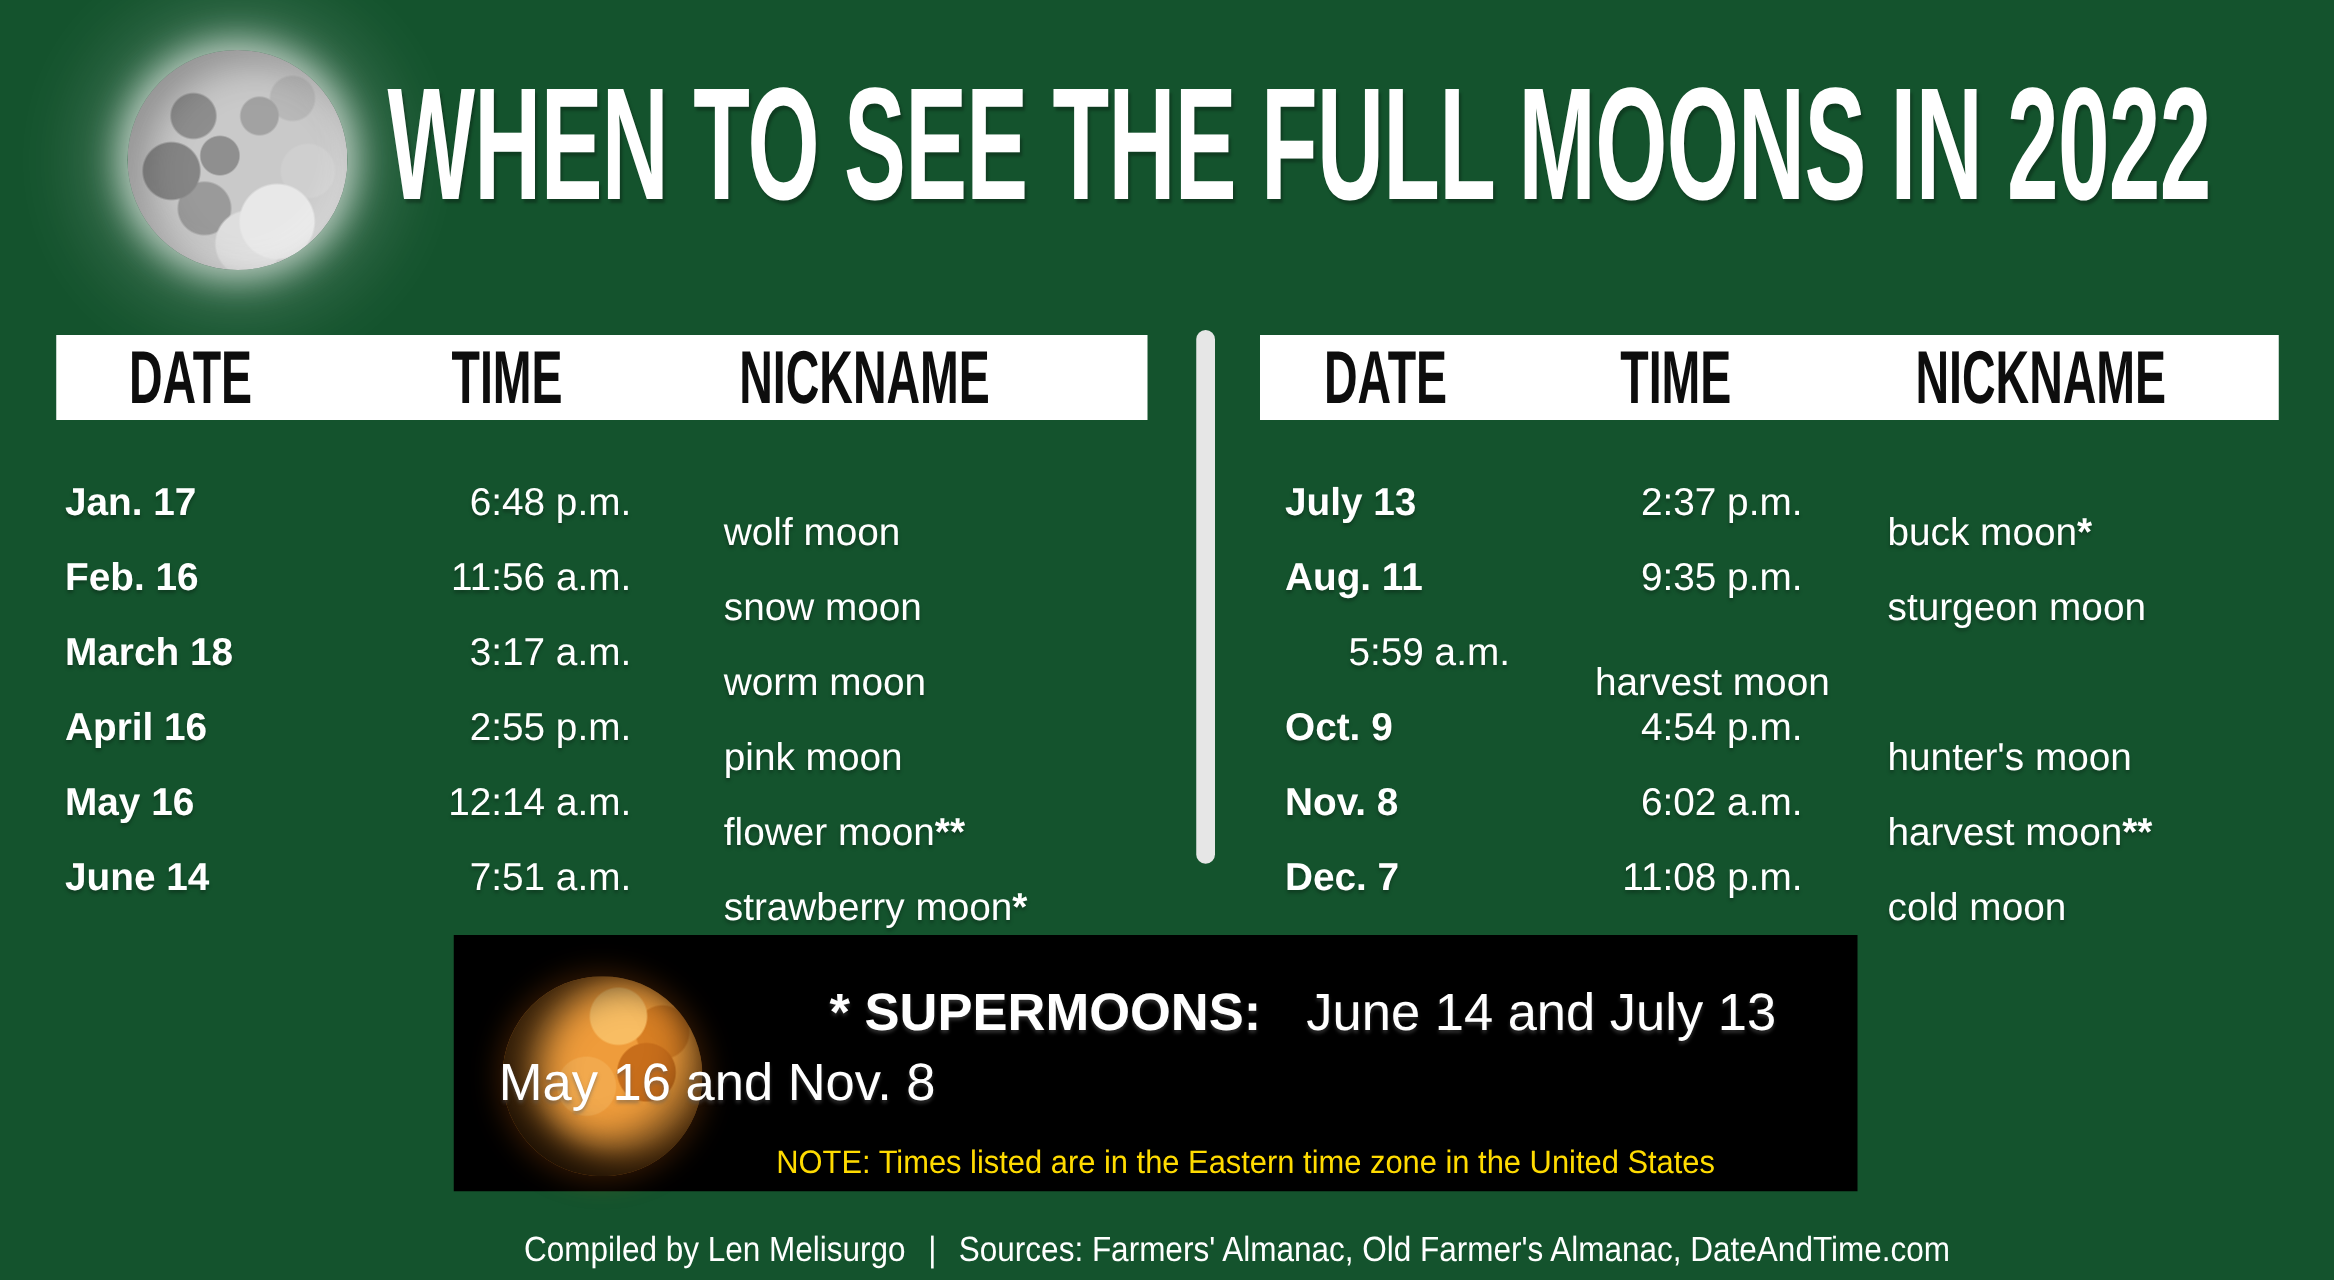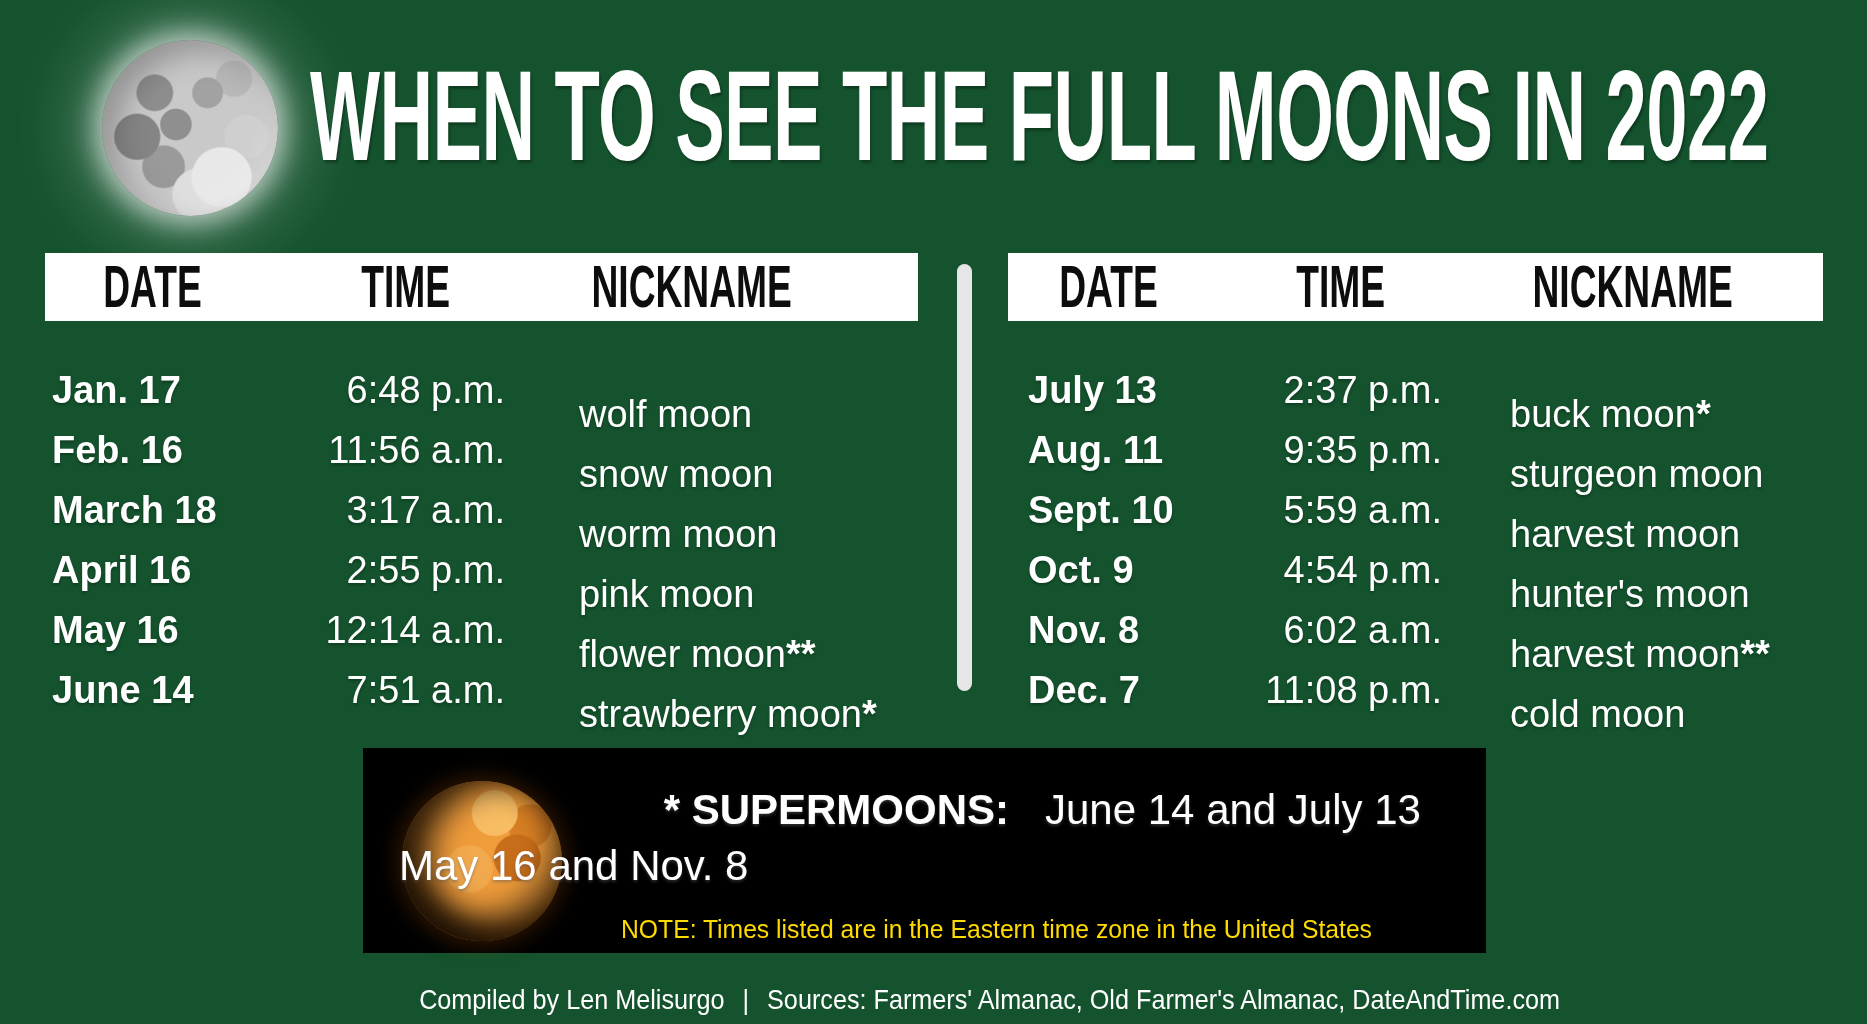"DATE" .moon-table { top: 253px -> 268px }
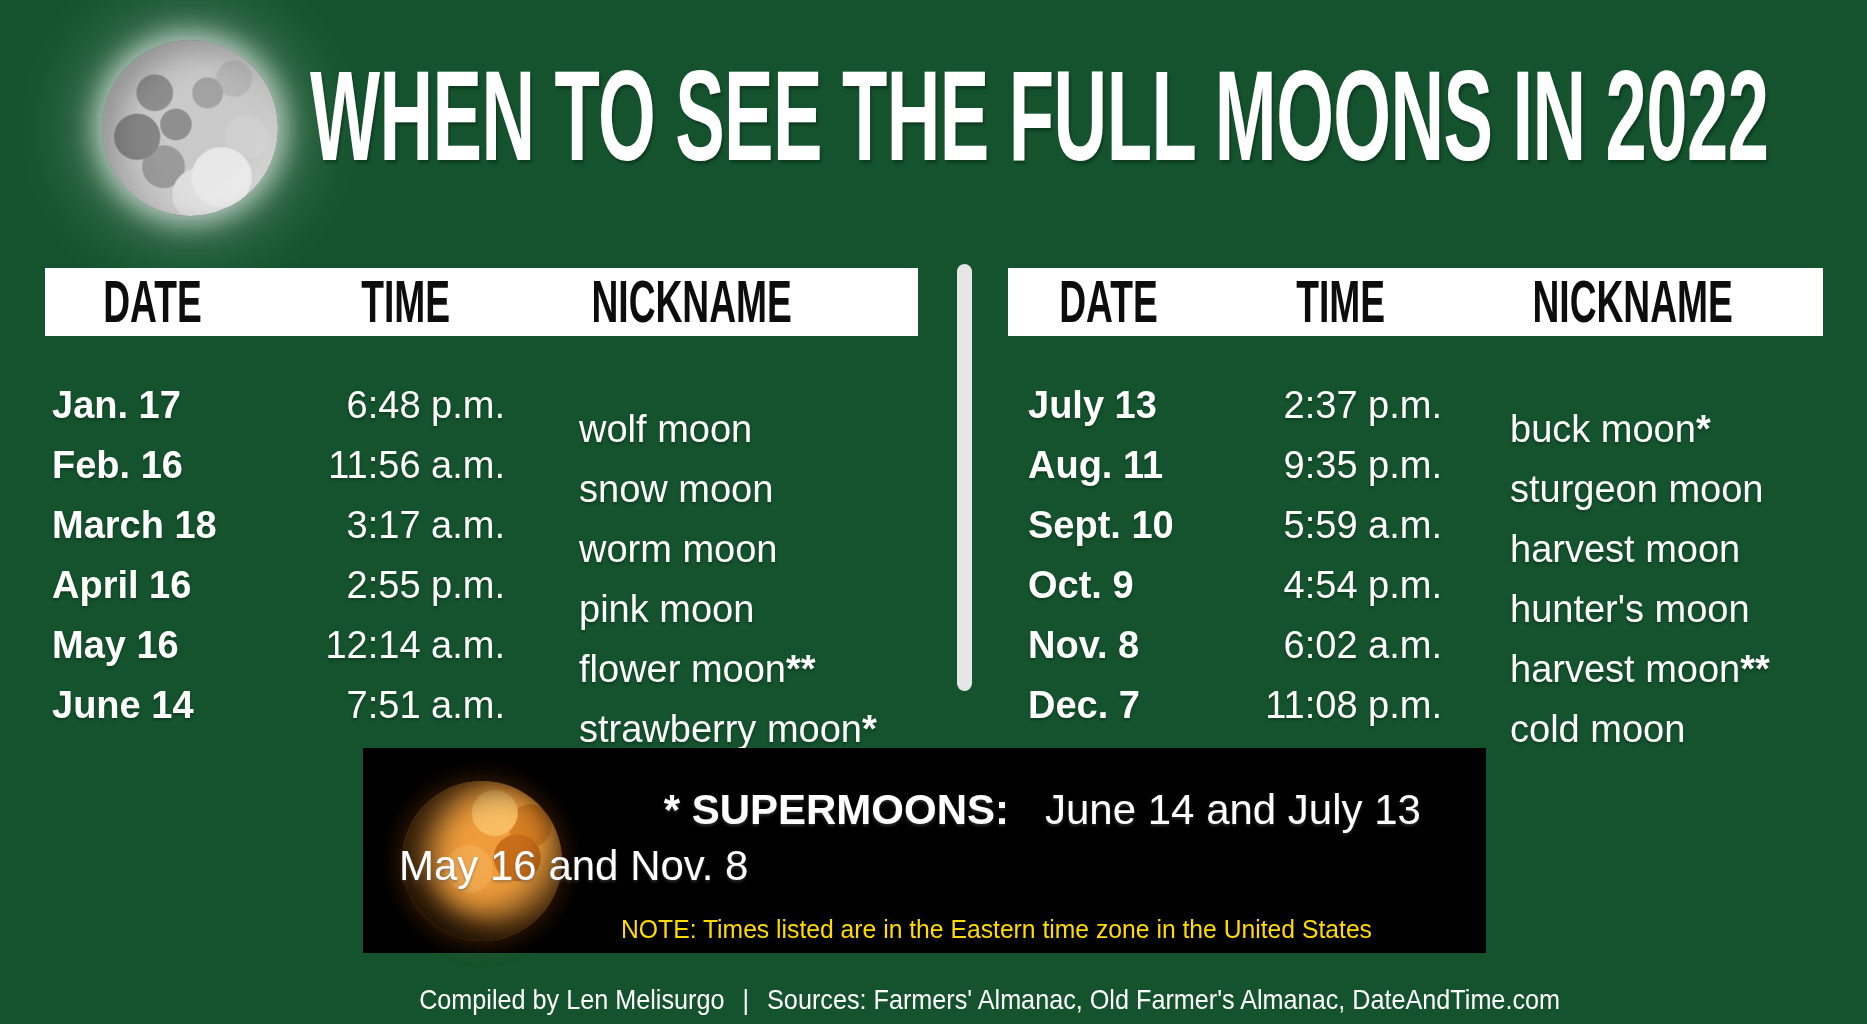"Jan. 17" .trow { font-size: 38px -> 31px }
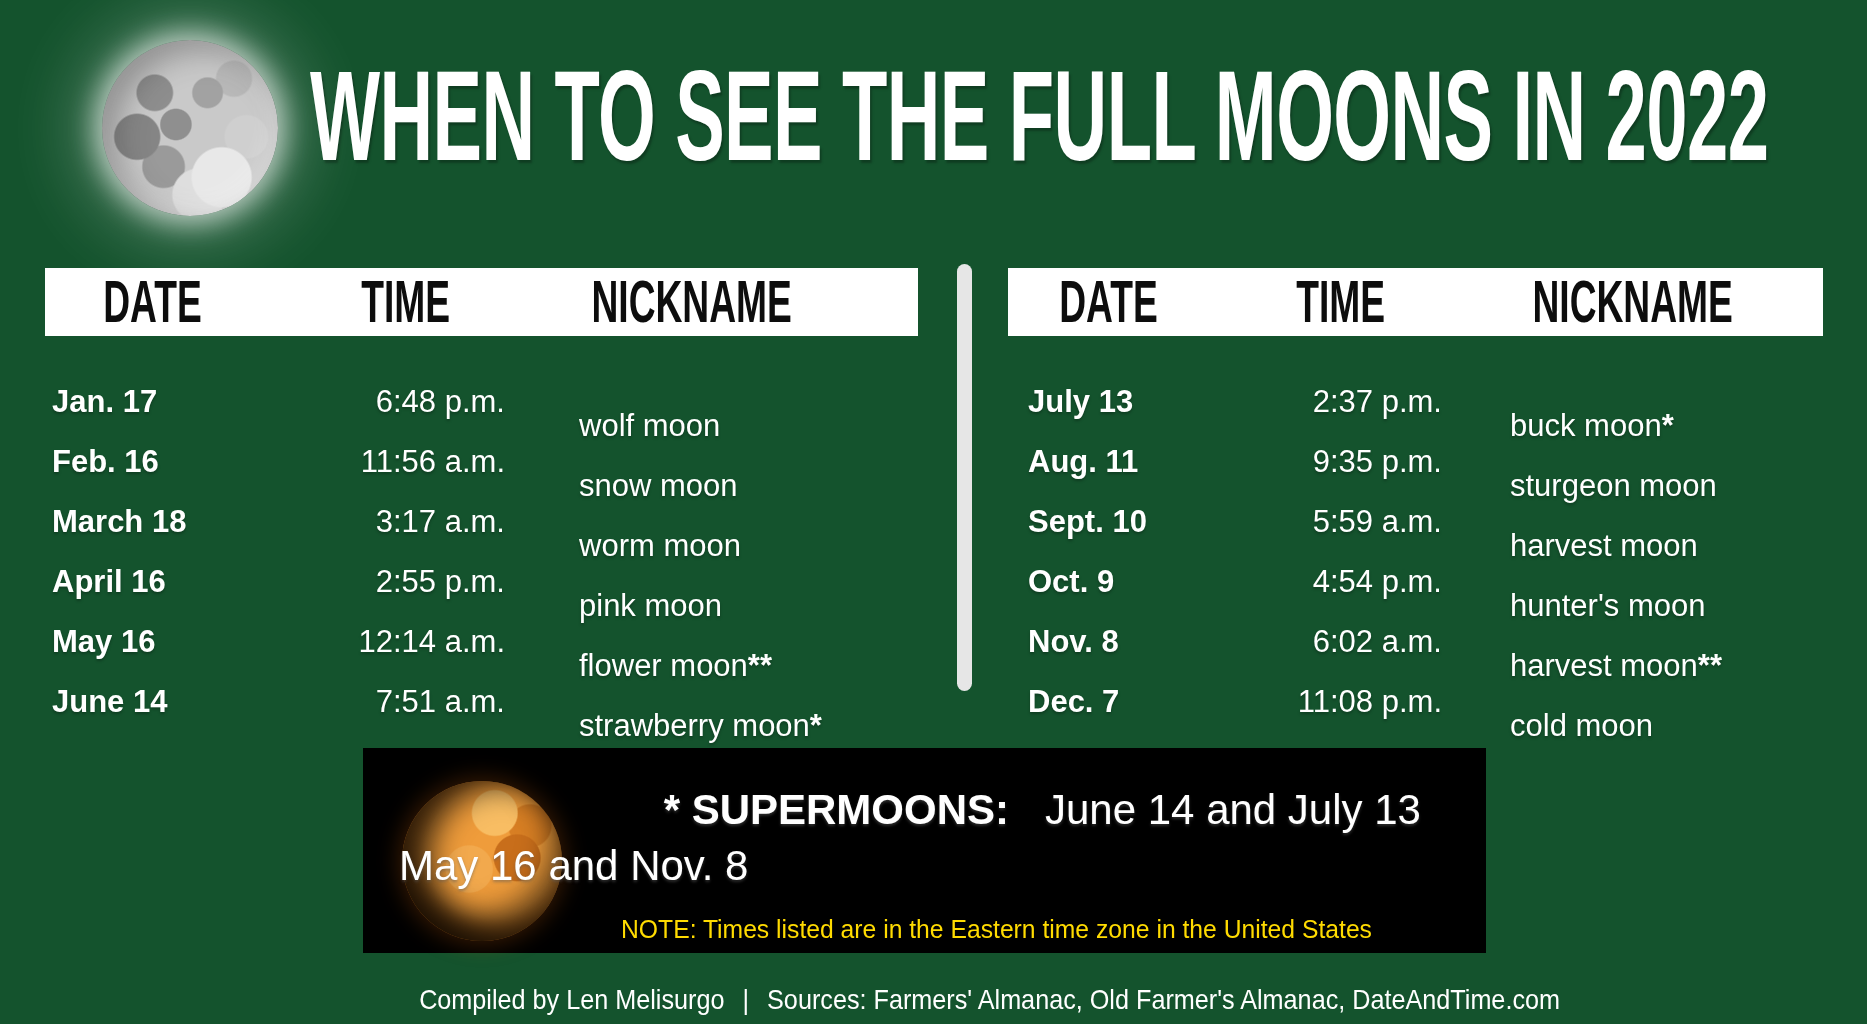"Sept. 10" span.td1 { html: <span>Sept. 10</span> -> none }
